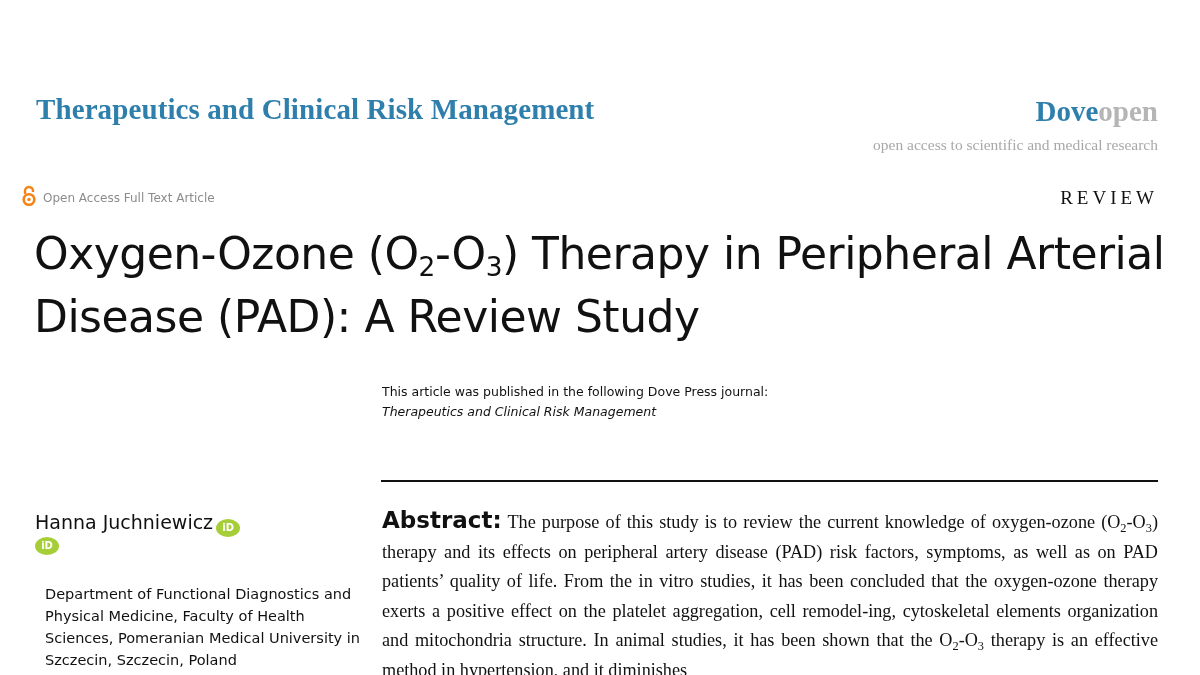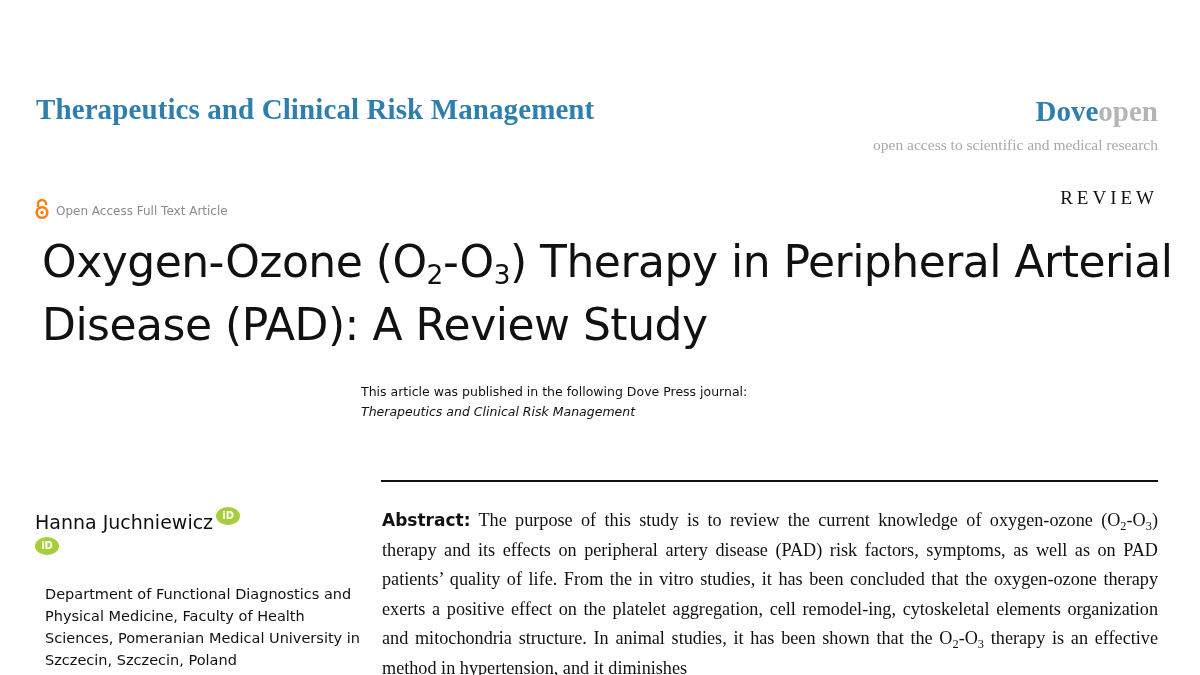"Open Access Full Text Article" .oa-row { left: 35px -> 22px; margin-top: 13px -> none }
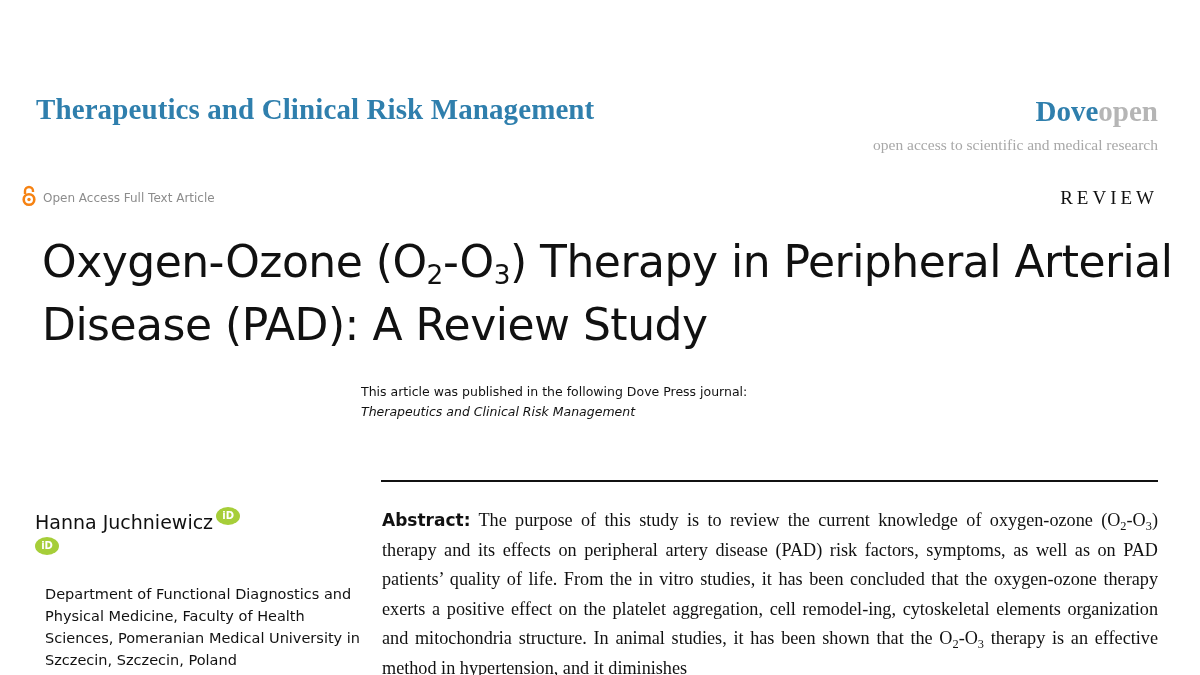"Oxygen-Ozone (O2-O3) Therapy in" h1.abs { margin: 8px -> 0 }
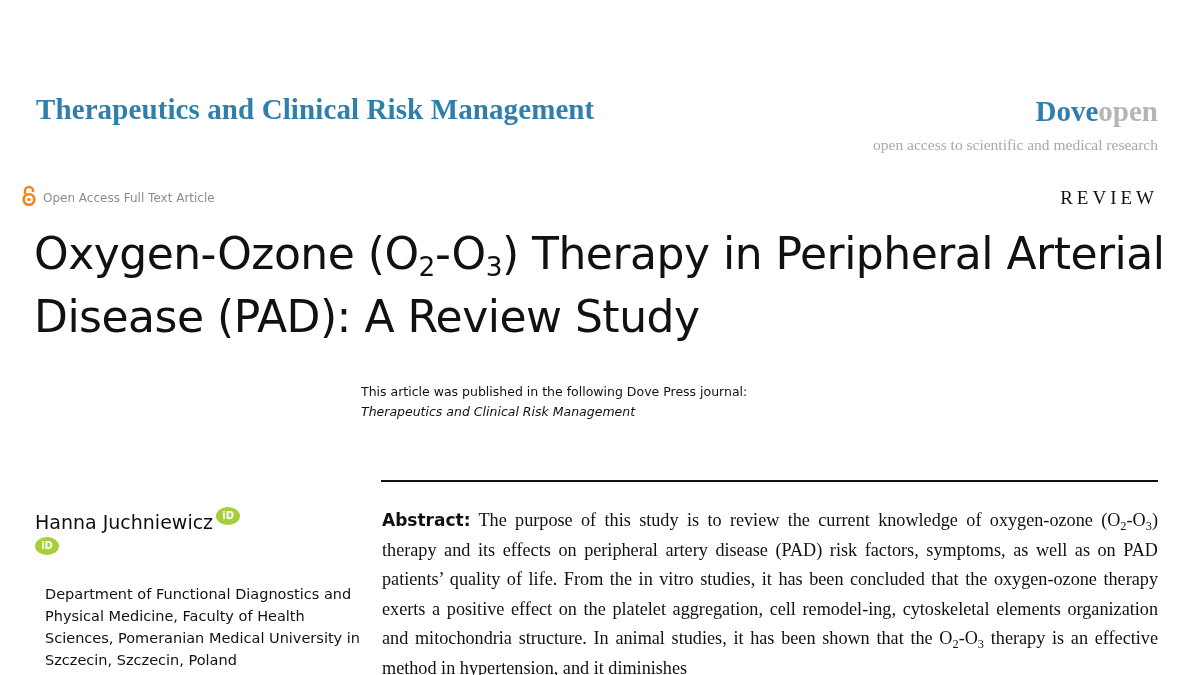"This article was published in" .published { left: 361px -> 382px }
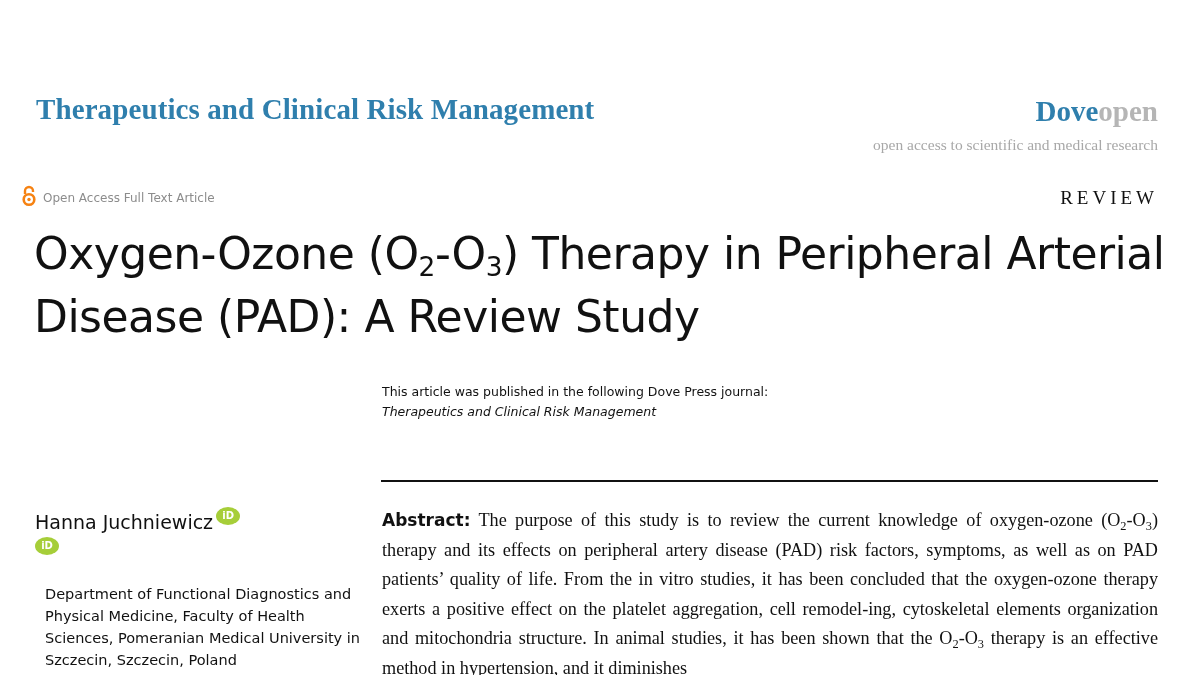"Hanna Juchniewicz" .author { align-items: flex-start -> flex-end }
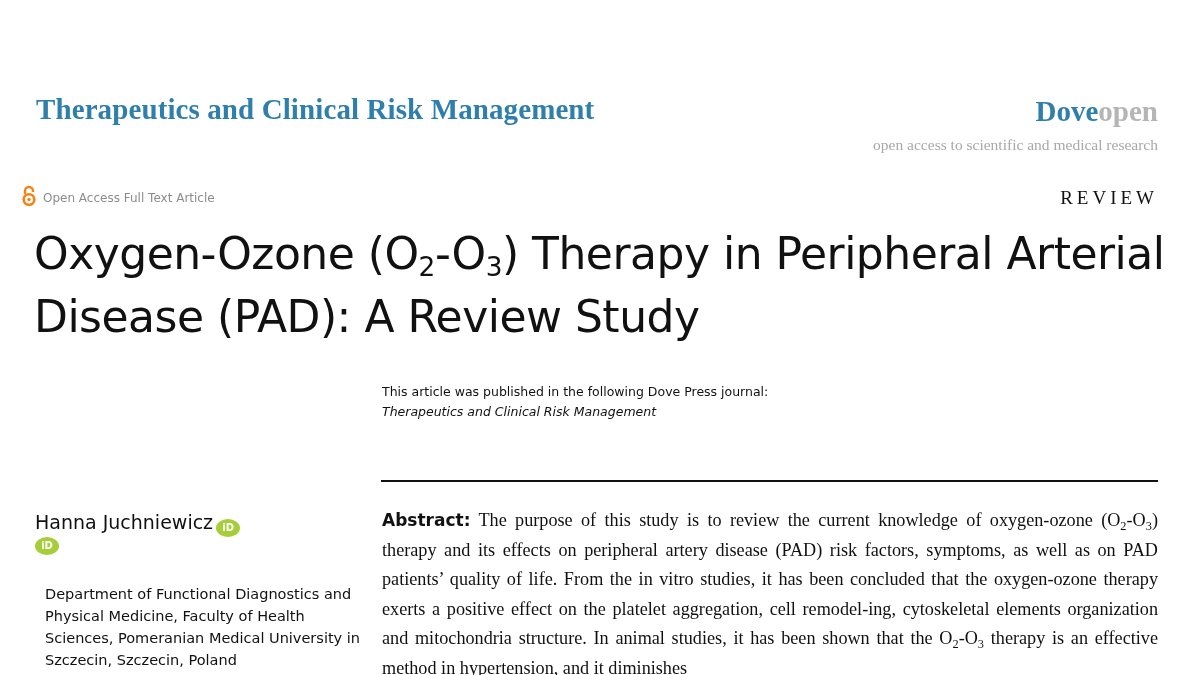"Abstract:" .abstract .abs-label { font-size: 17px -> 23px }
